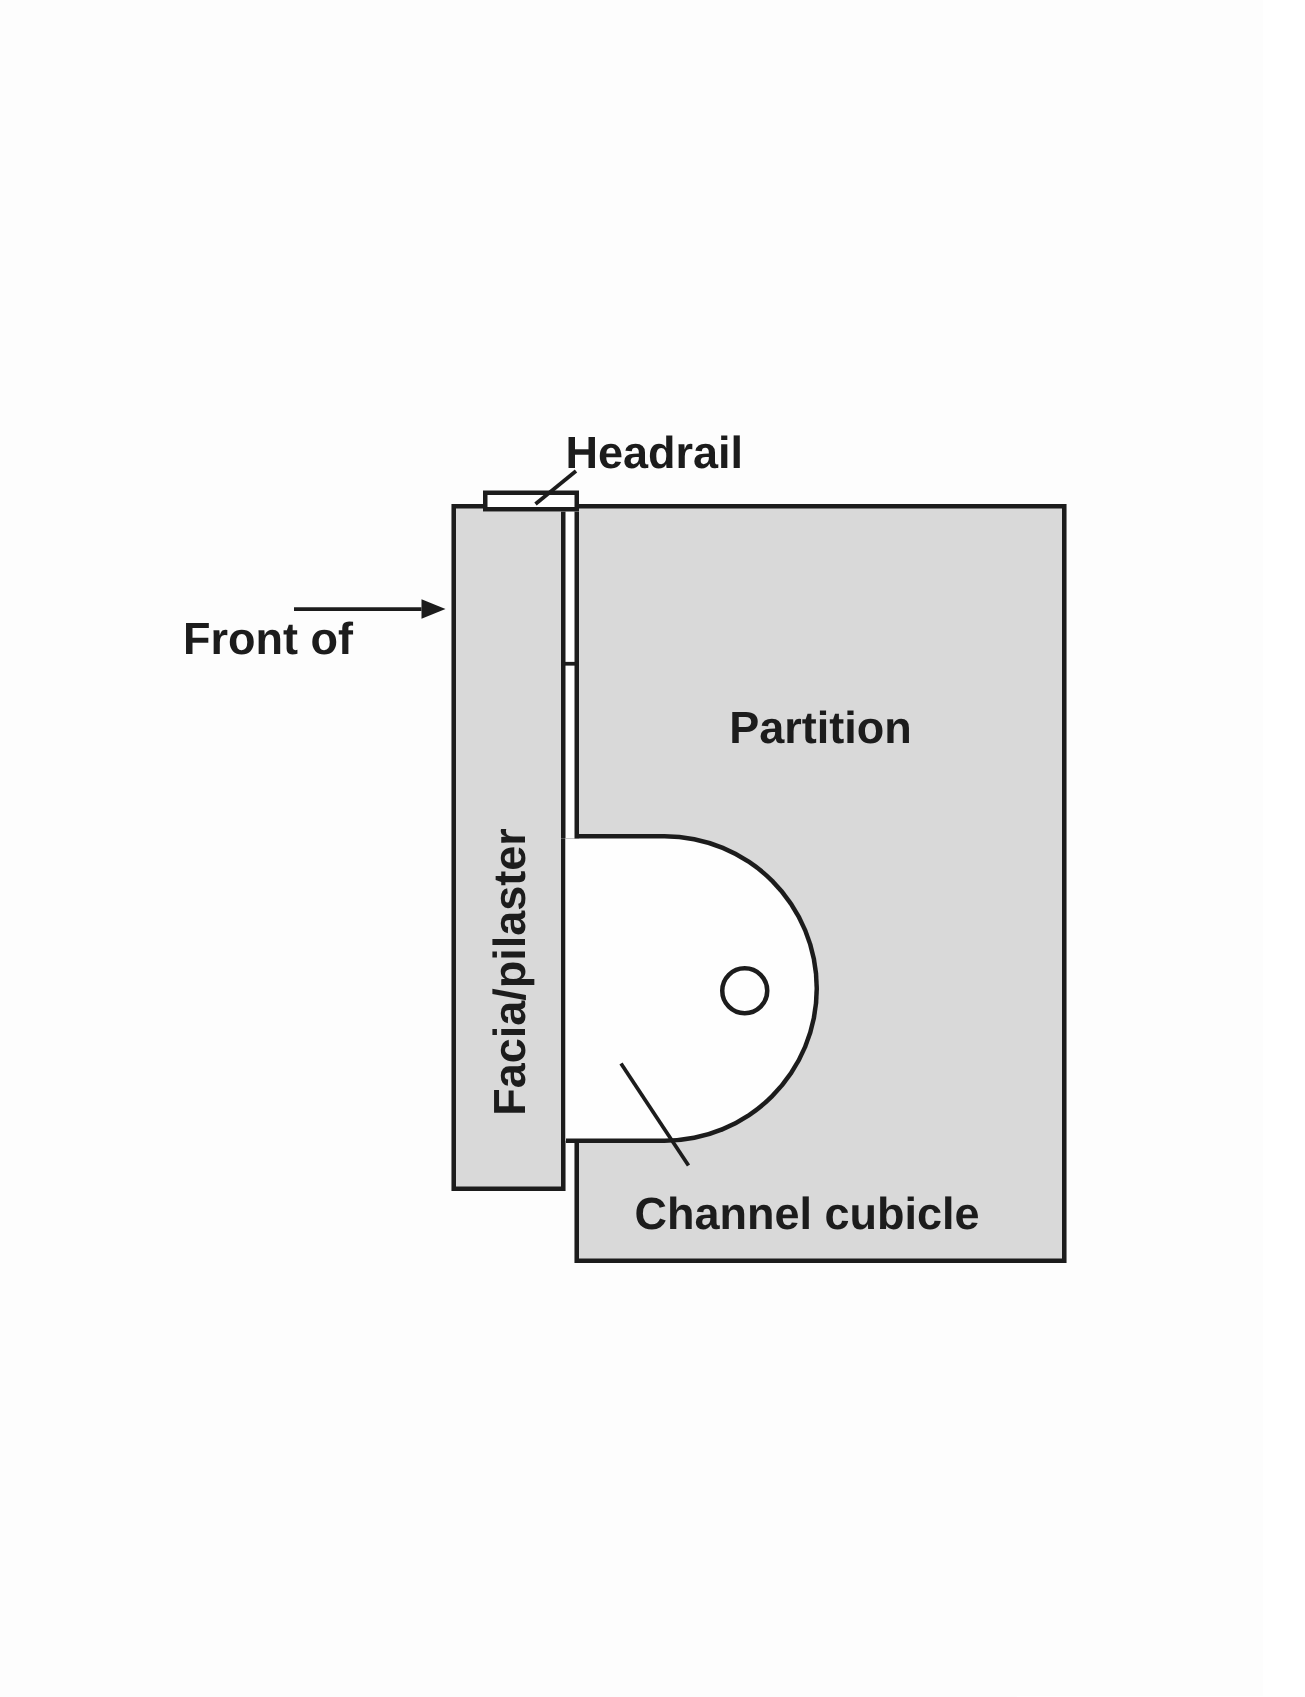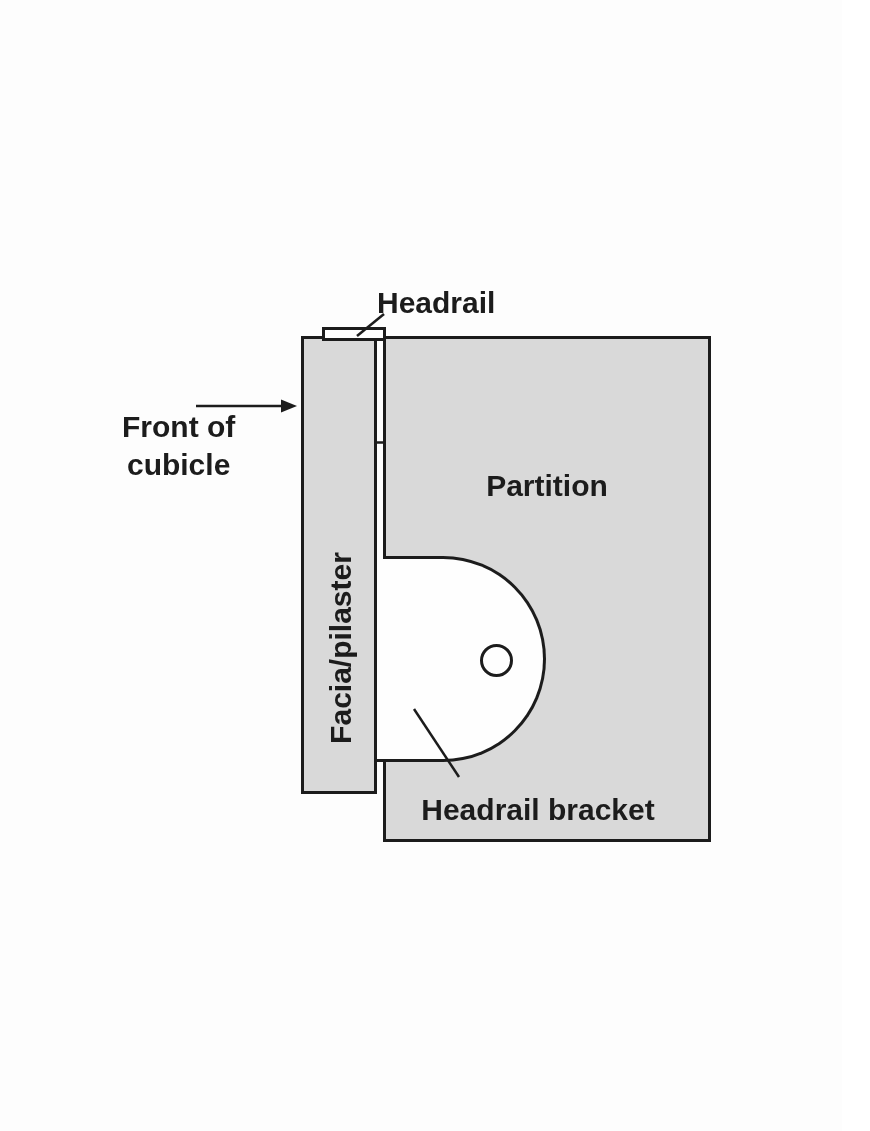"cubicle" div { html: <div>cubicle</div> -> none }
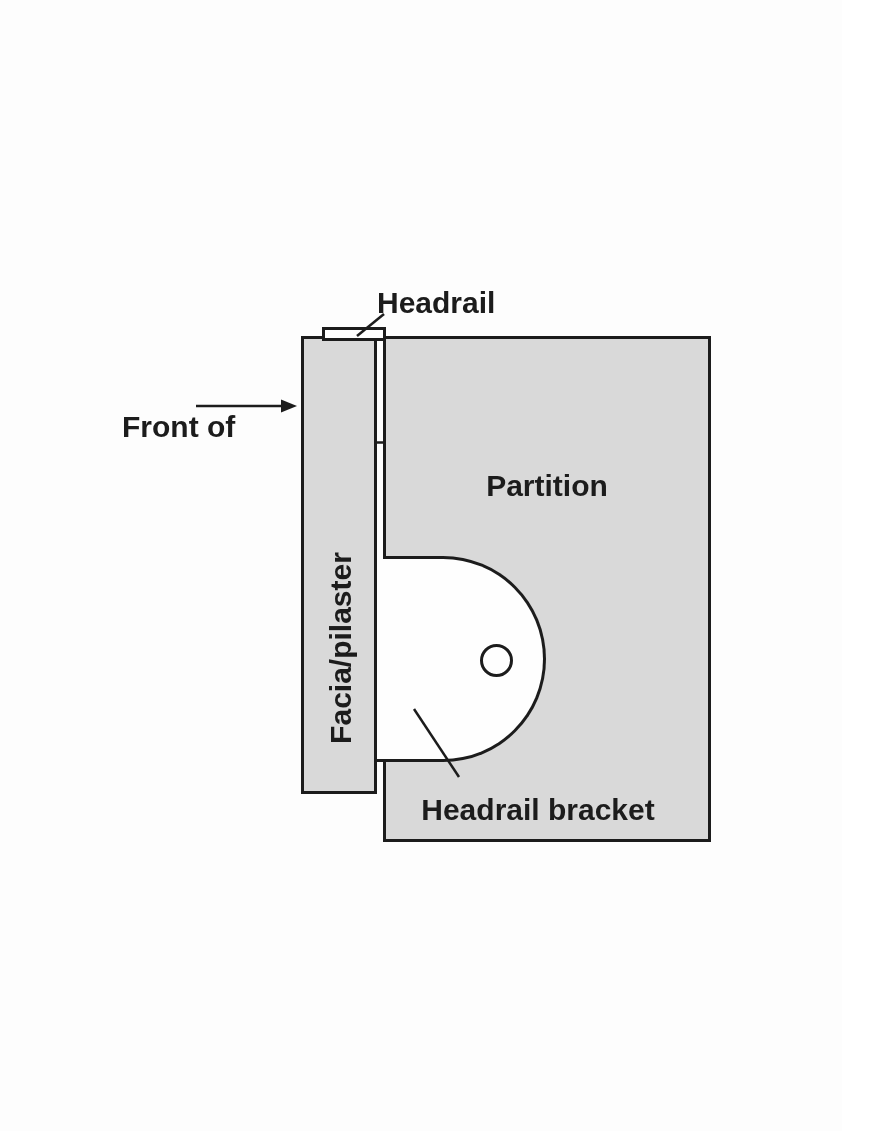"Headrail bracket" div.label { text: Headrail bracket -> Channel cubicle }
